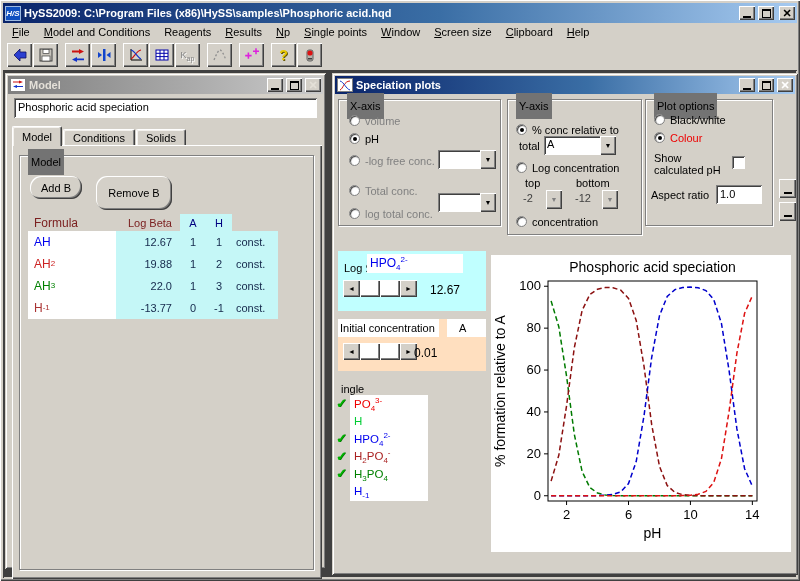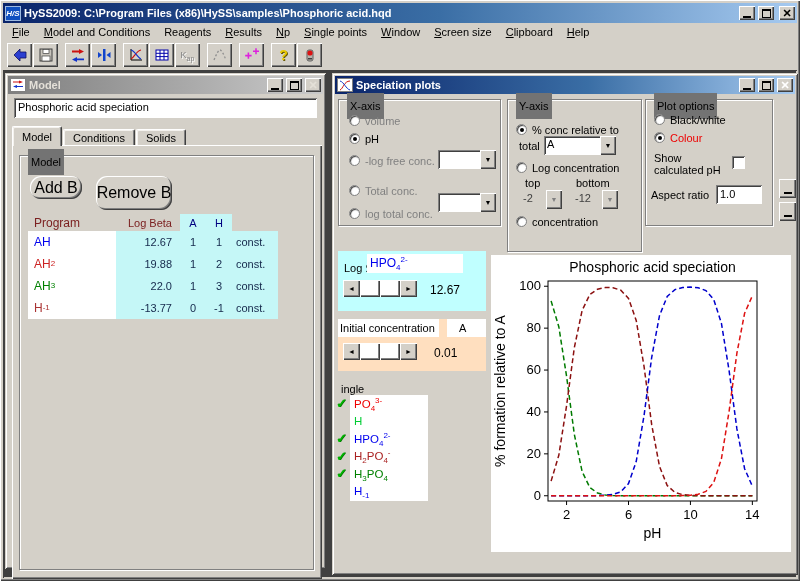"Y-axis" #grp-yaxis { height: 153px -> 136px }
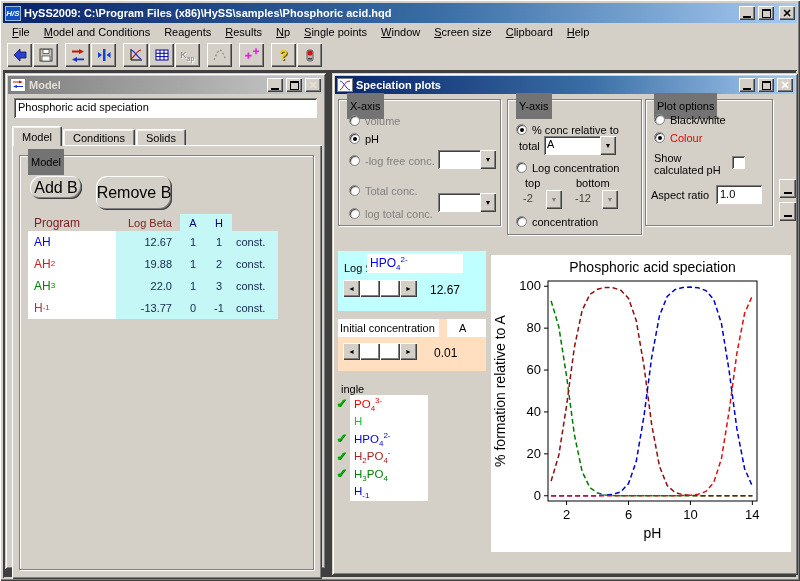"Add B" .btn { font-size: 16px -> 11px }
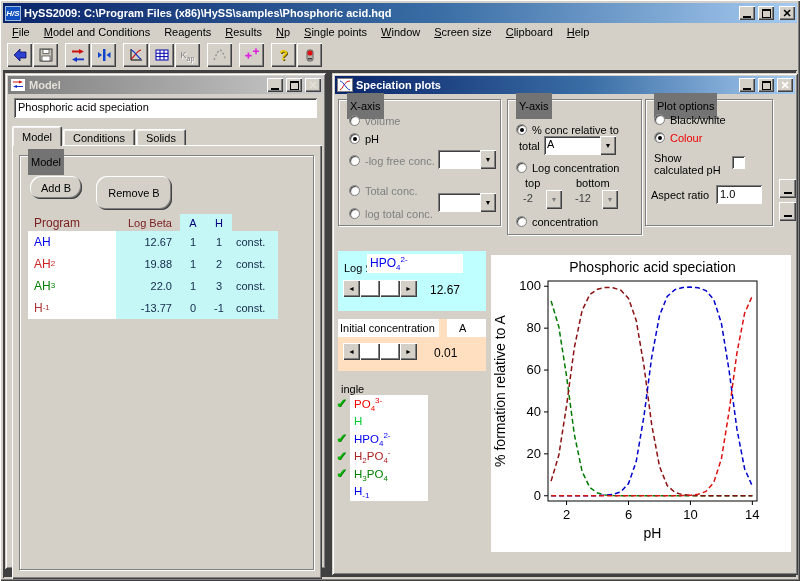"Program" span.c-formula { text: Program -> Formula }
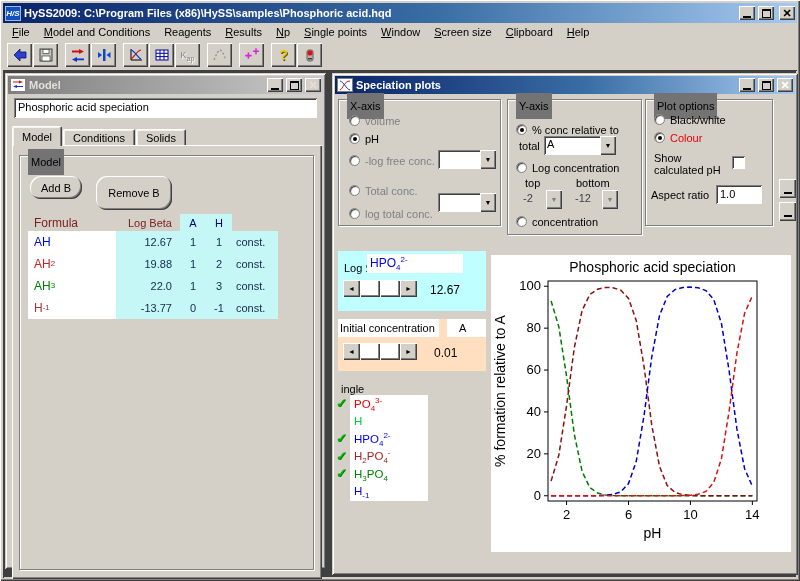"0.01" span.sc-val { left: 96px -> 76px }
